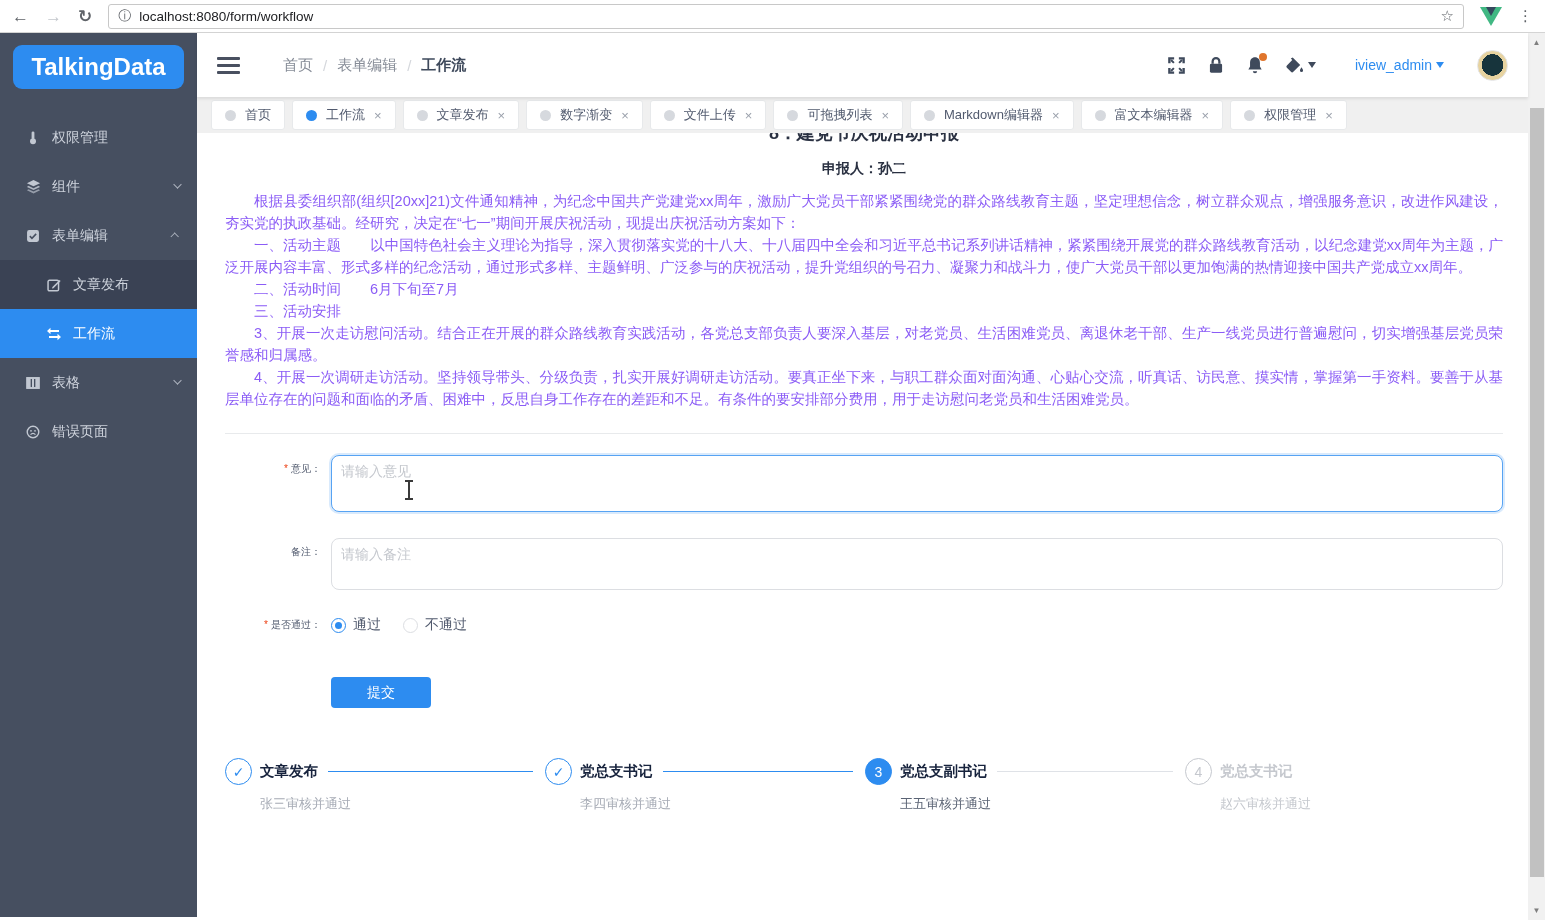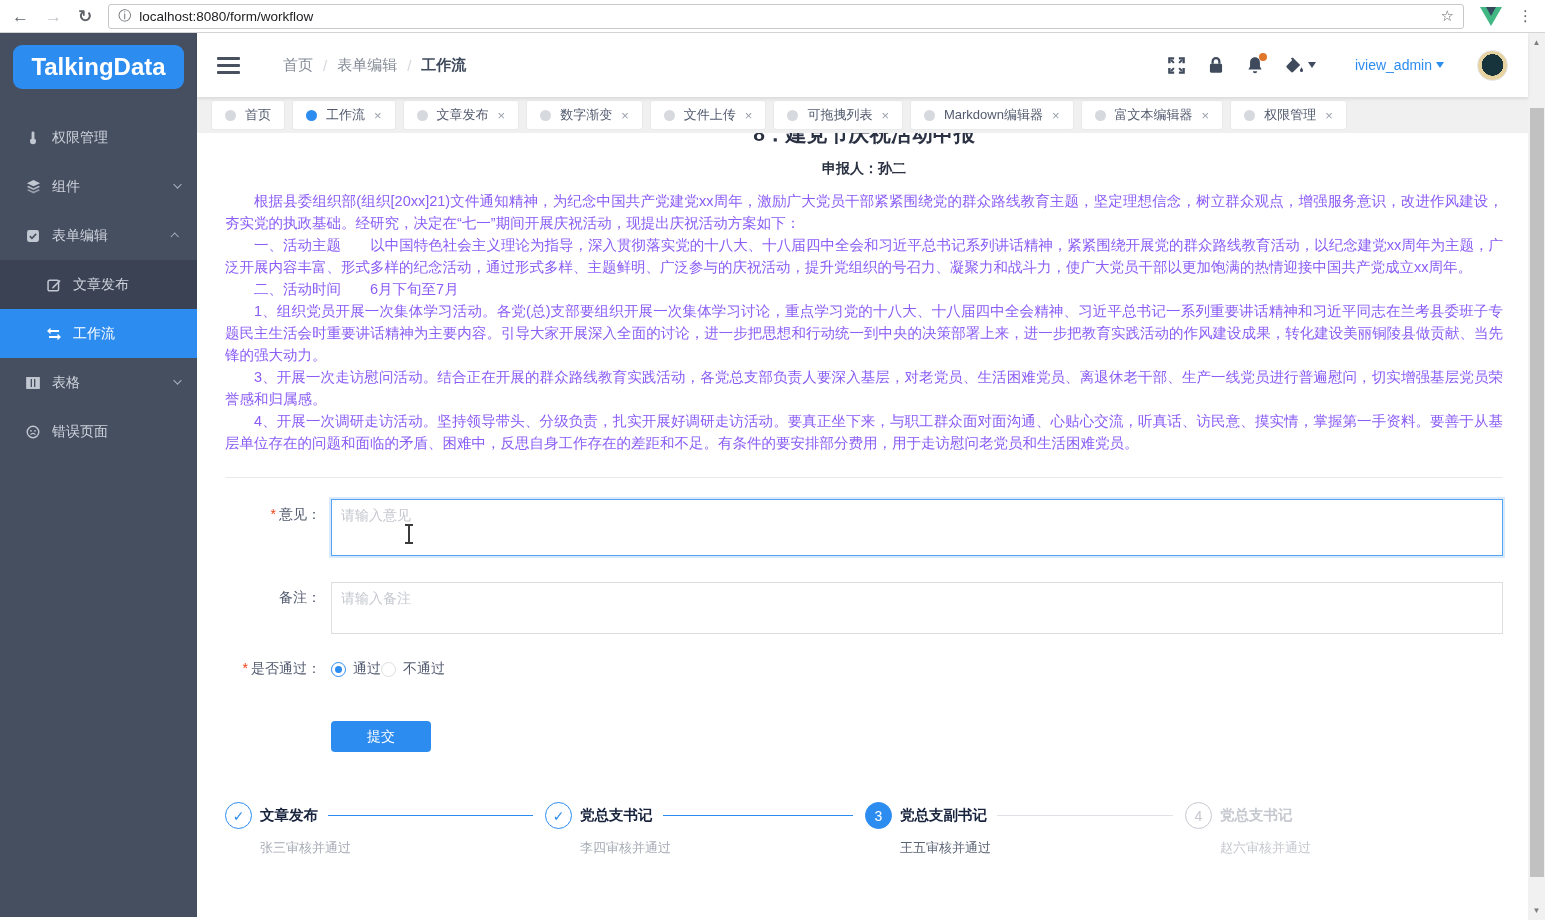"8：建党节庆祝活动申报" .doc-title { font-size: 21px -> 18px }
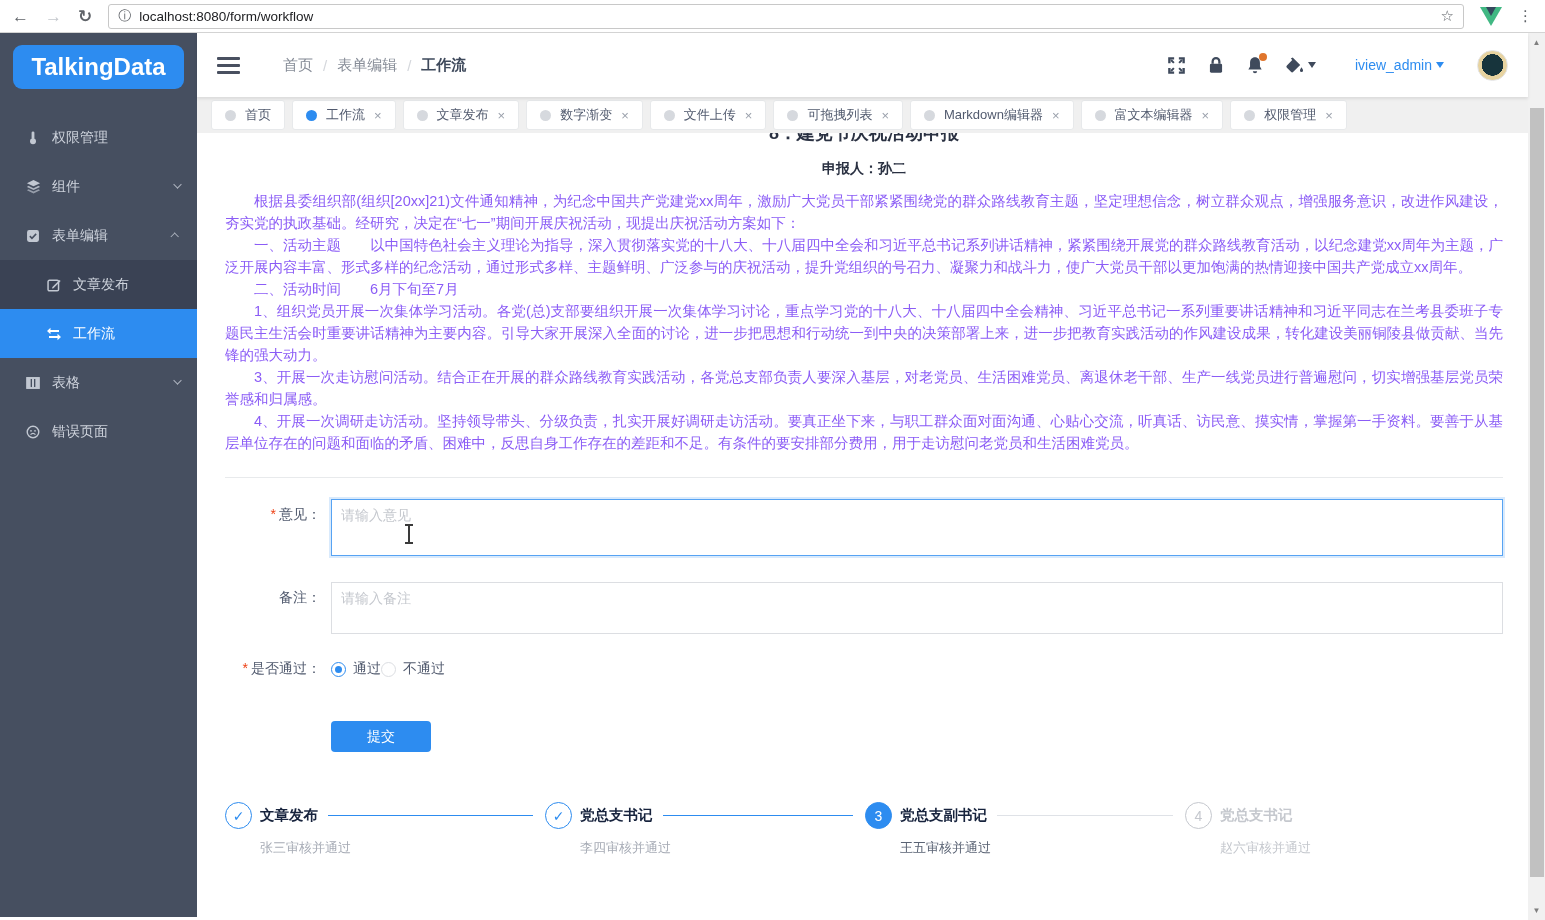"三、活动安排" p { html: none -> <p>三、活动安排</p> }
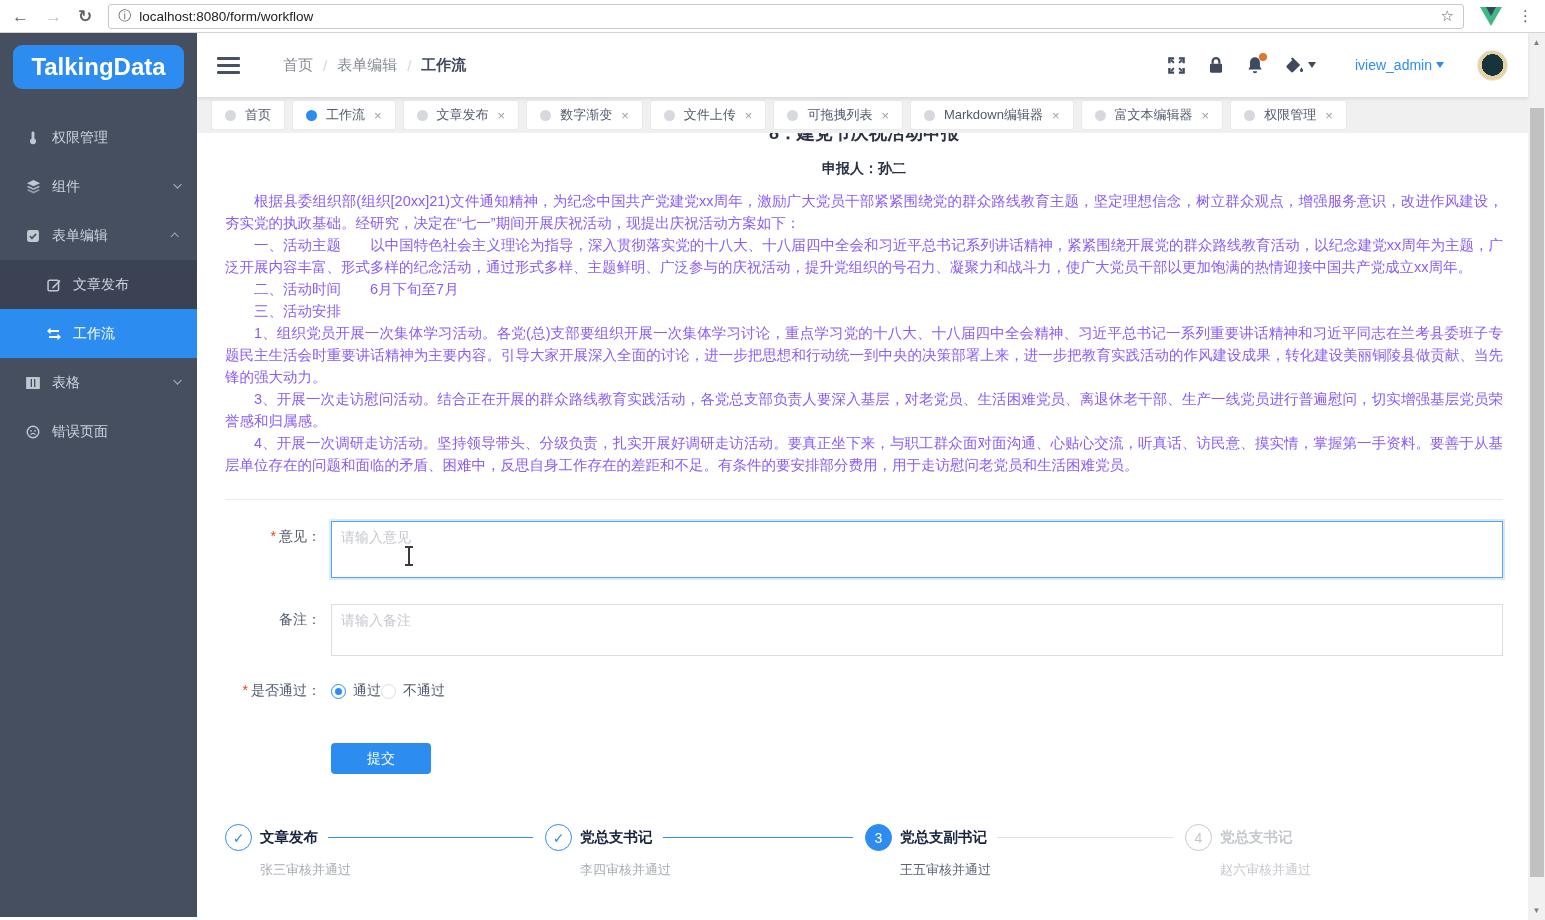"1、组织党员开展一次集体学习活动。各党(总)支部要组织开展一次集体学习讨论，重点" p { html: <p>1、组织党员开展一次集体学习活动。各党(总)支部要组织开展一次集体学习讨论，重点学习党的十八大、十八届四中全会精神、习近平总书记一系列重要讲话精神和习近平同志在兰考县委班子专题民主生活会时重要讲话精神为主要内容。引导大家开展深入全面的讨论，进一步把思想和行动统一到中央的决策部署上来，进一步把教育实践活动的作风建设成果，转化建设美丽铜陵县做贡献、当先锋的强大动力。</p> -> none }
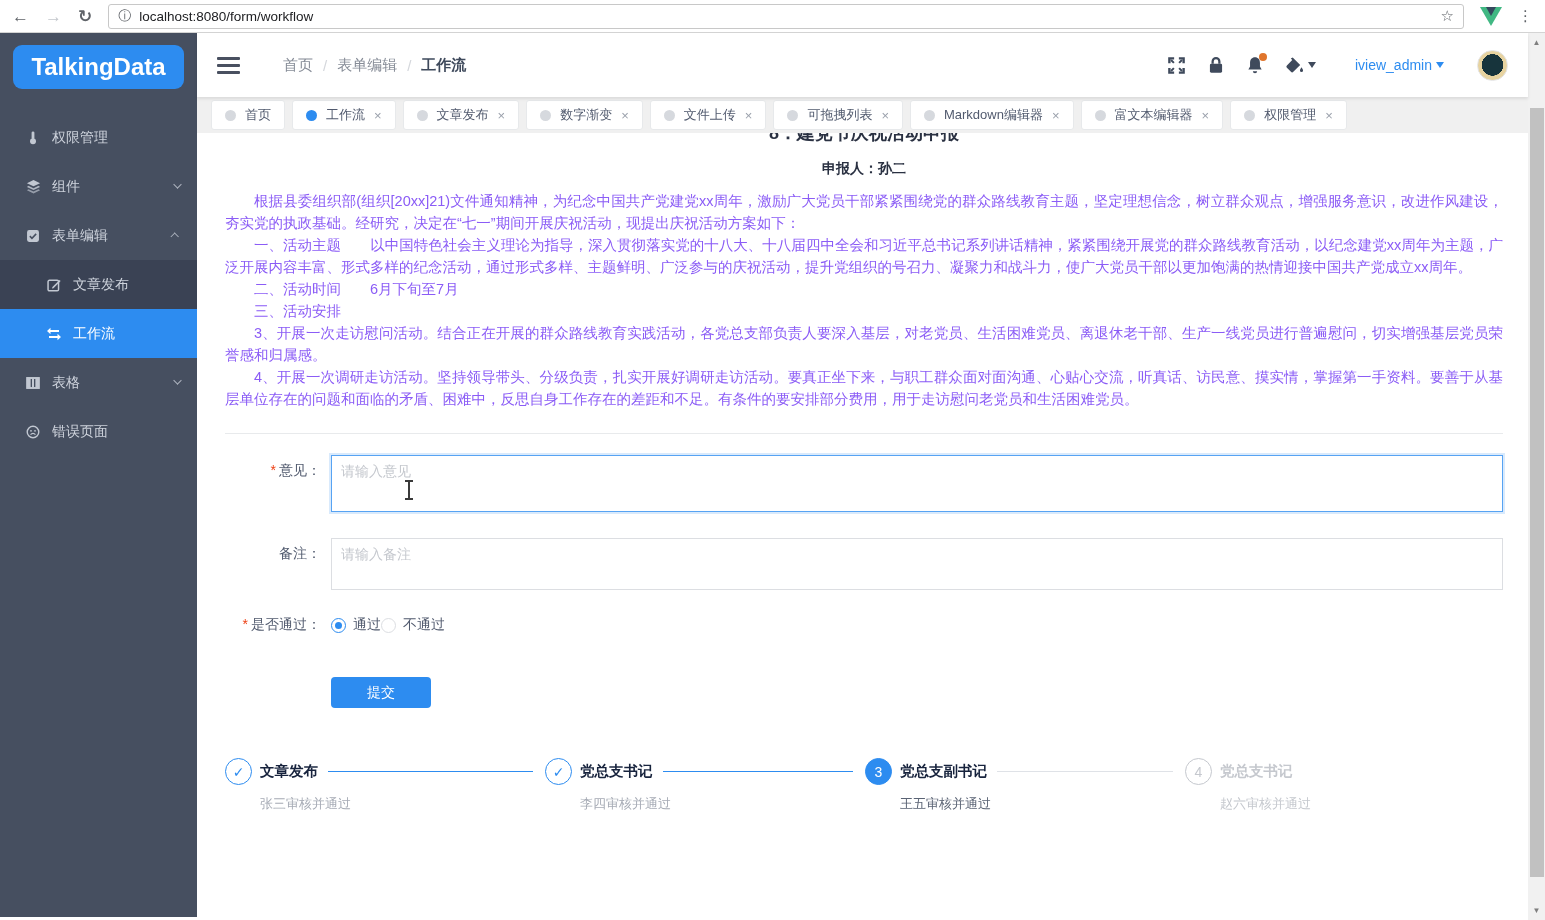"* 意见：" .flabel { font-size: 14px -> 10px }
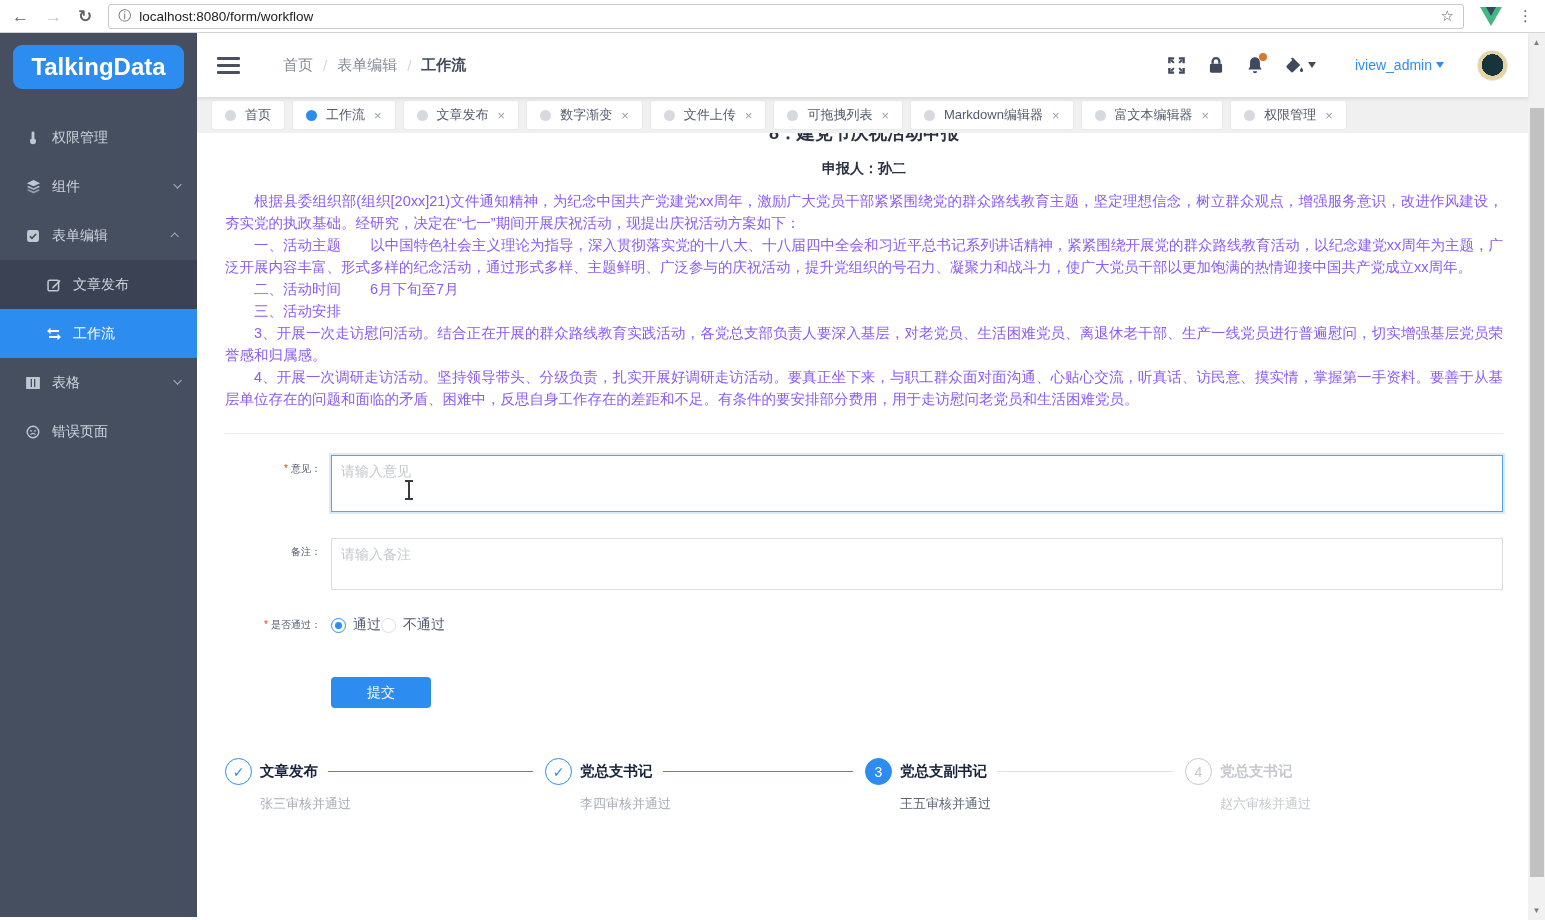"请输入意见" textarea { border-radius: 0 -> 8px }
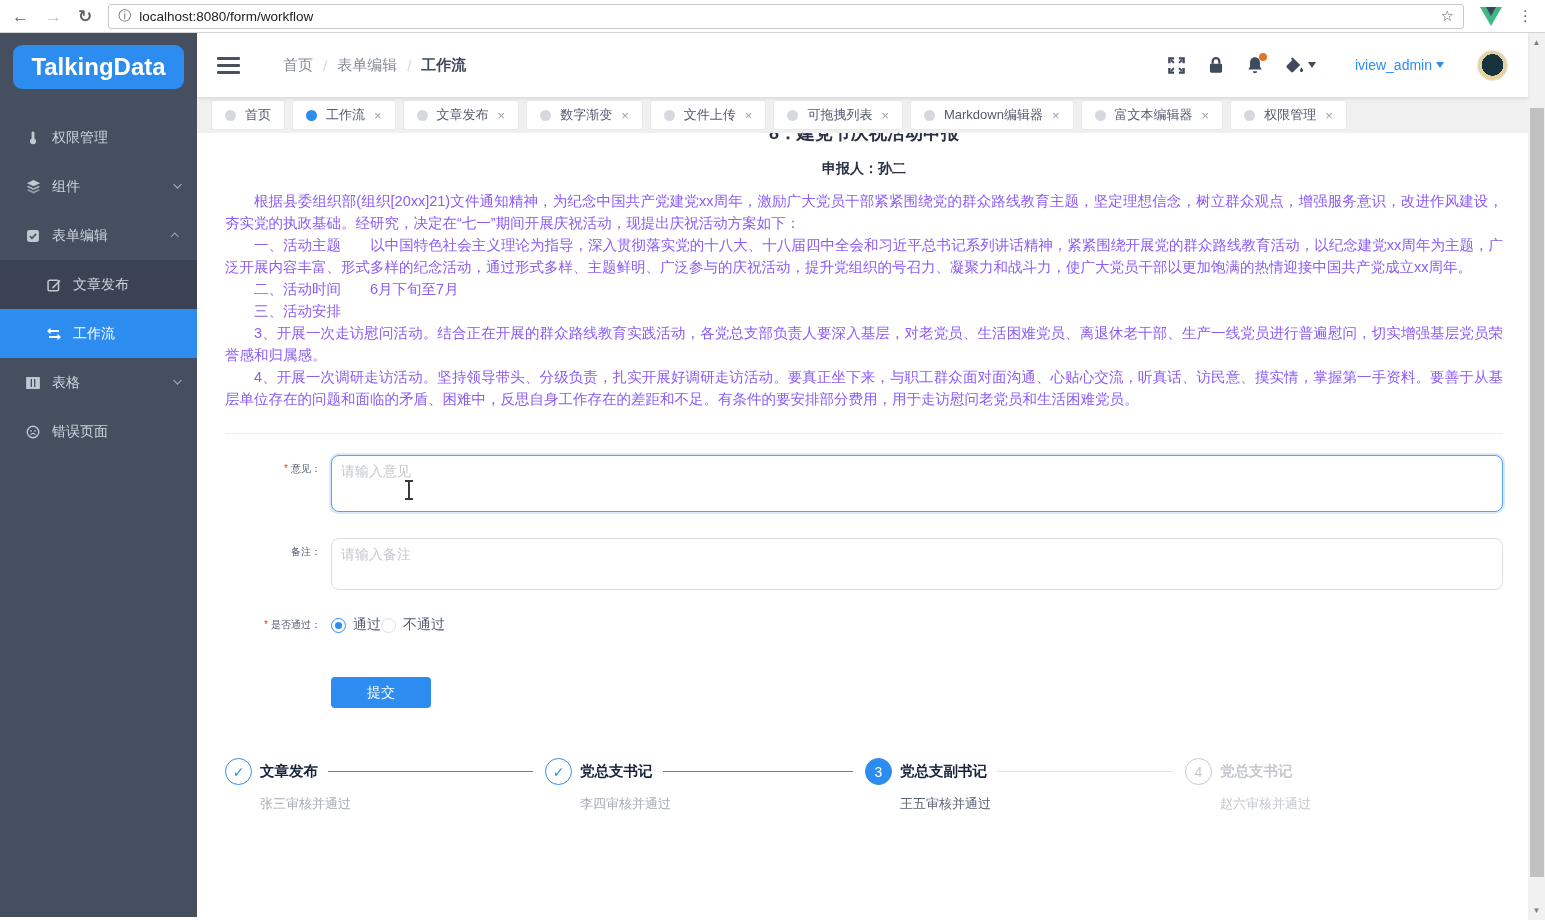"通过" .radios { gap: none -> 22px }
